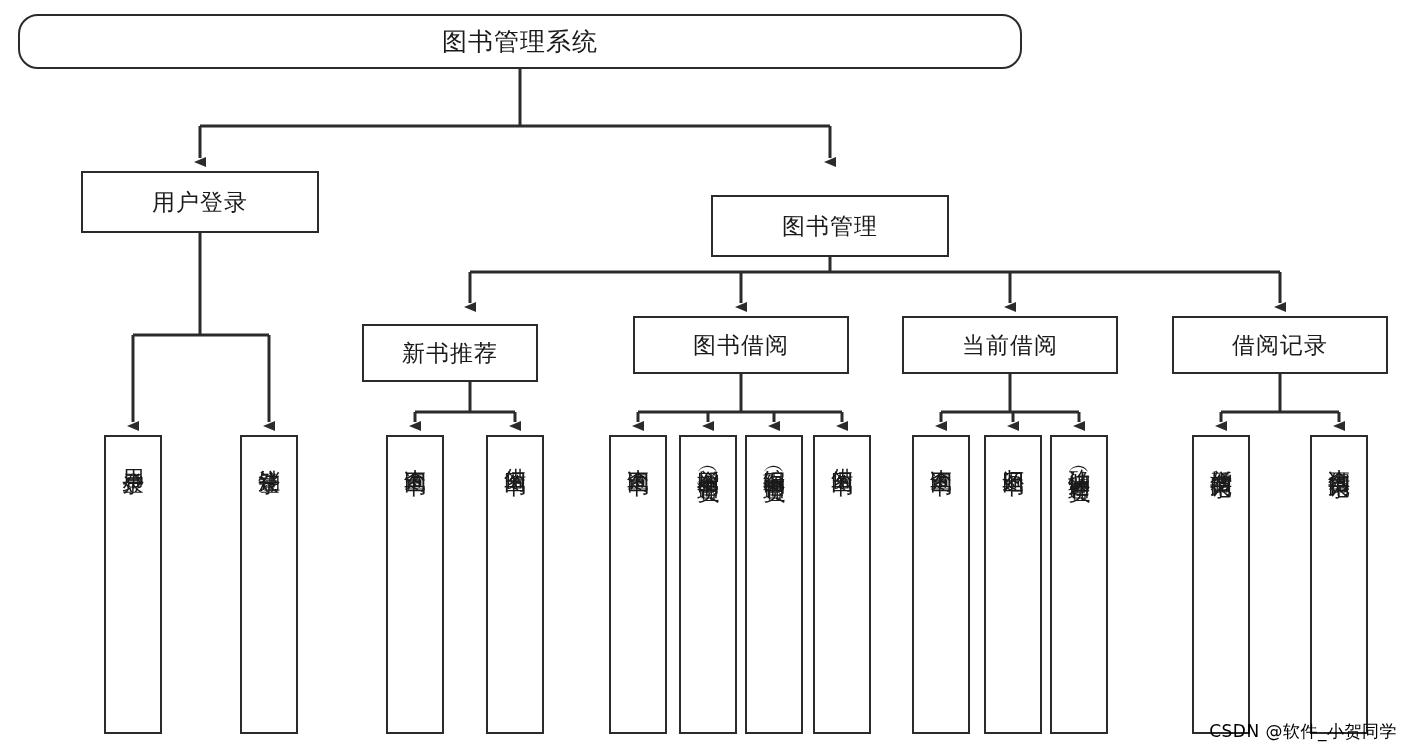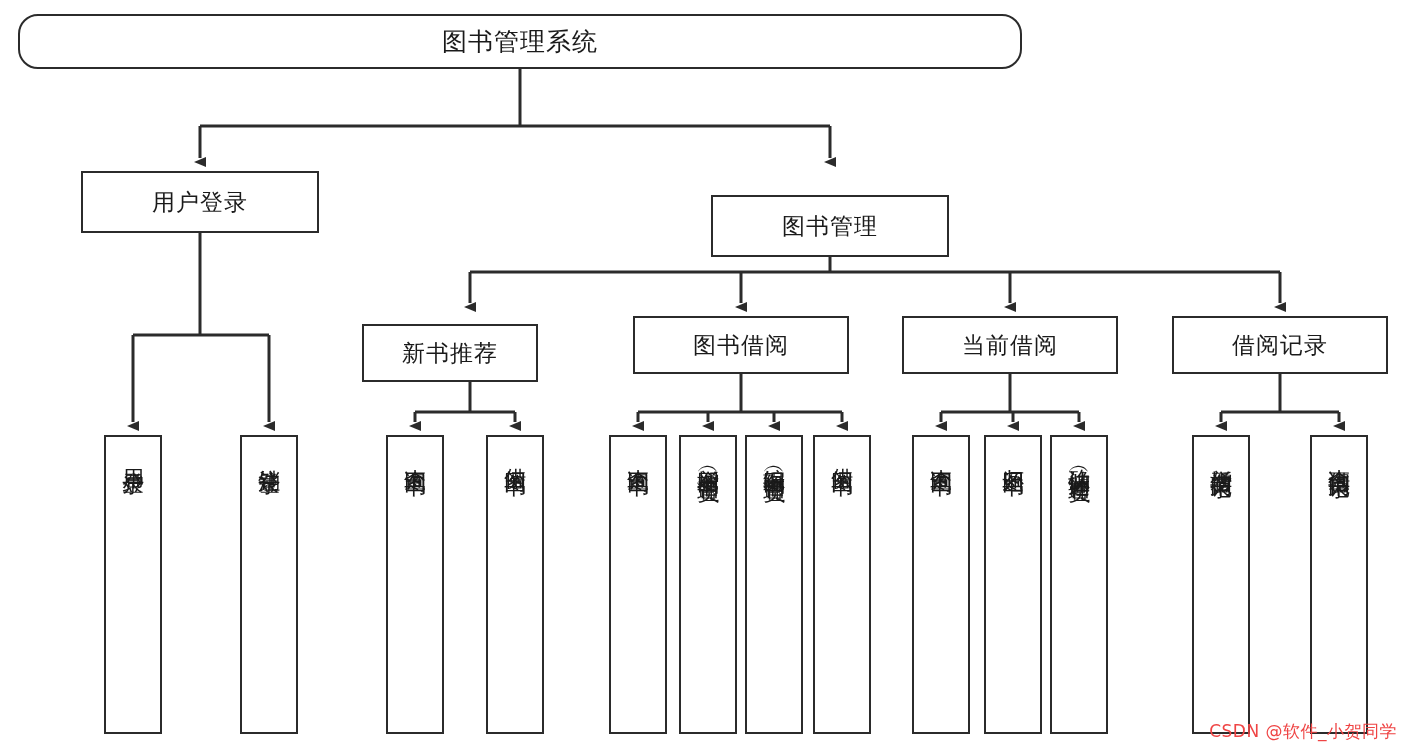"CSDN @软件_小贺同学" .watermark { color: #ef4444 -> #000000 }
